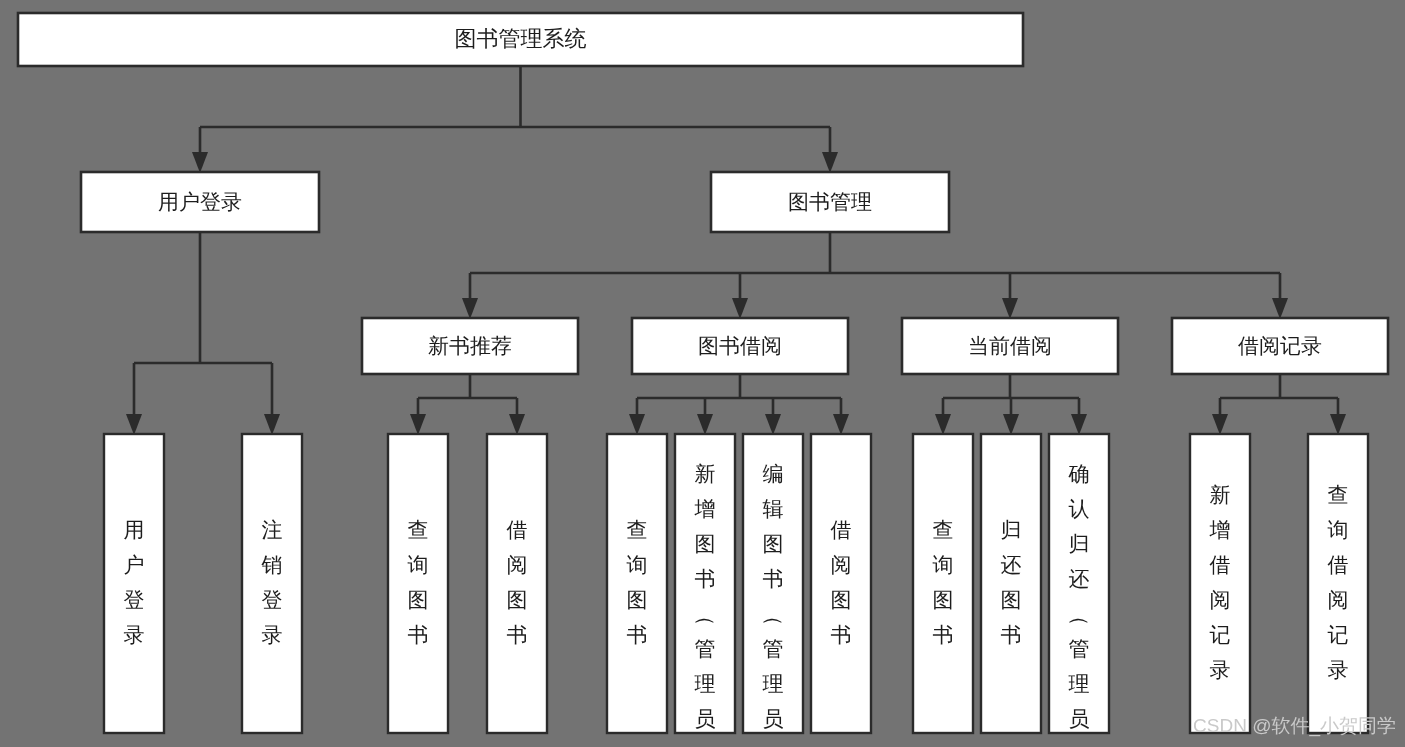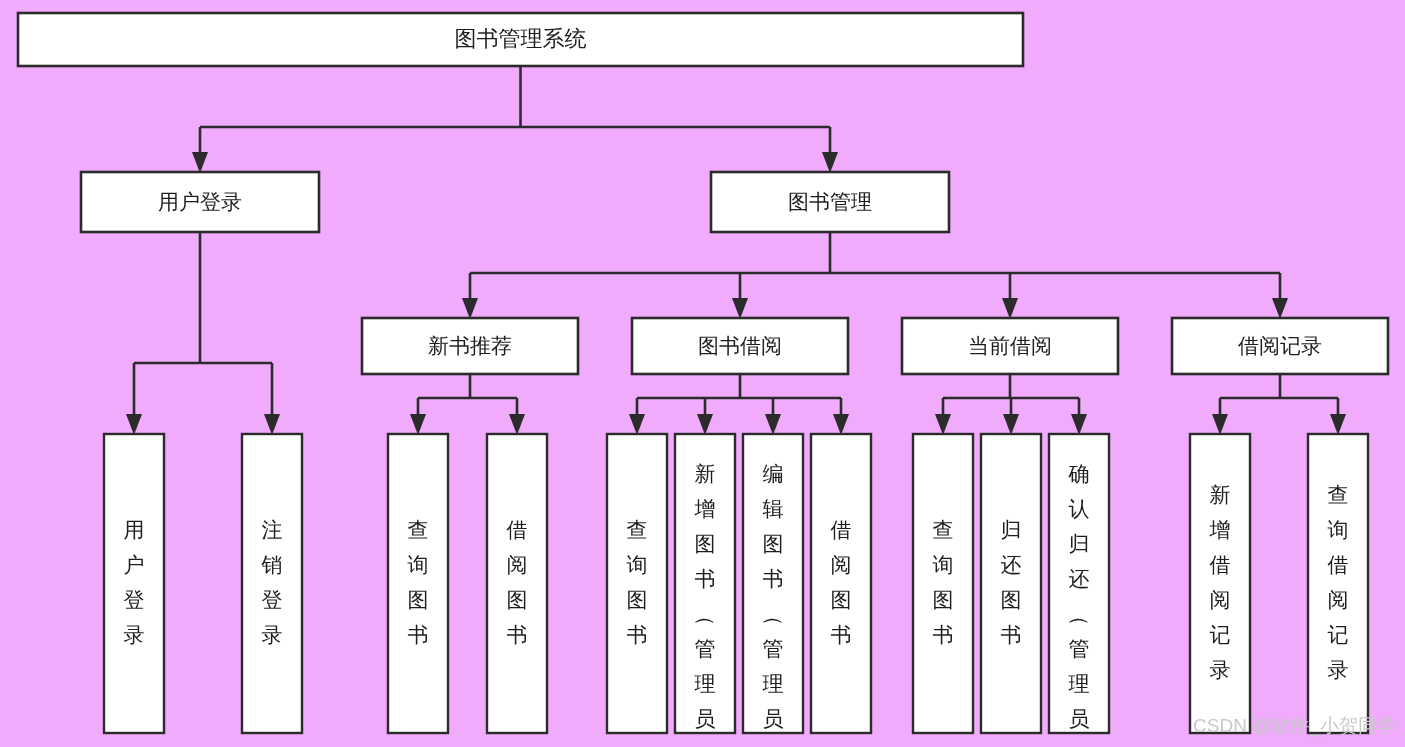"图书管理系统" #diagram-root { background: #f0abfc -> #737373 }
